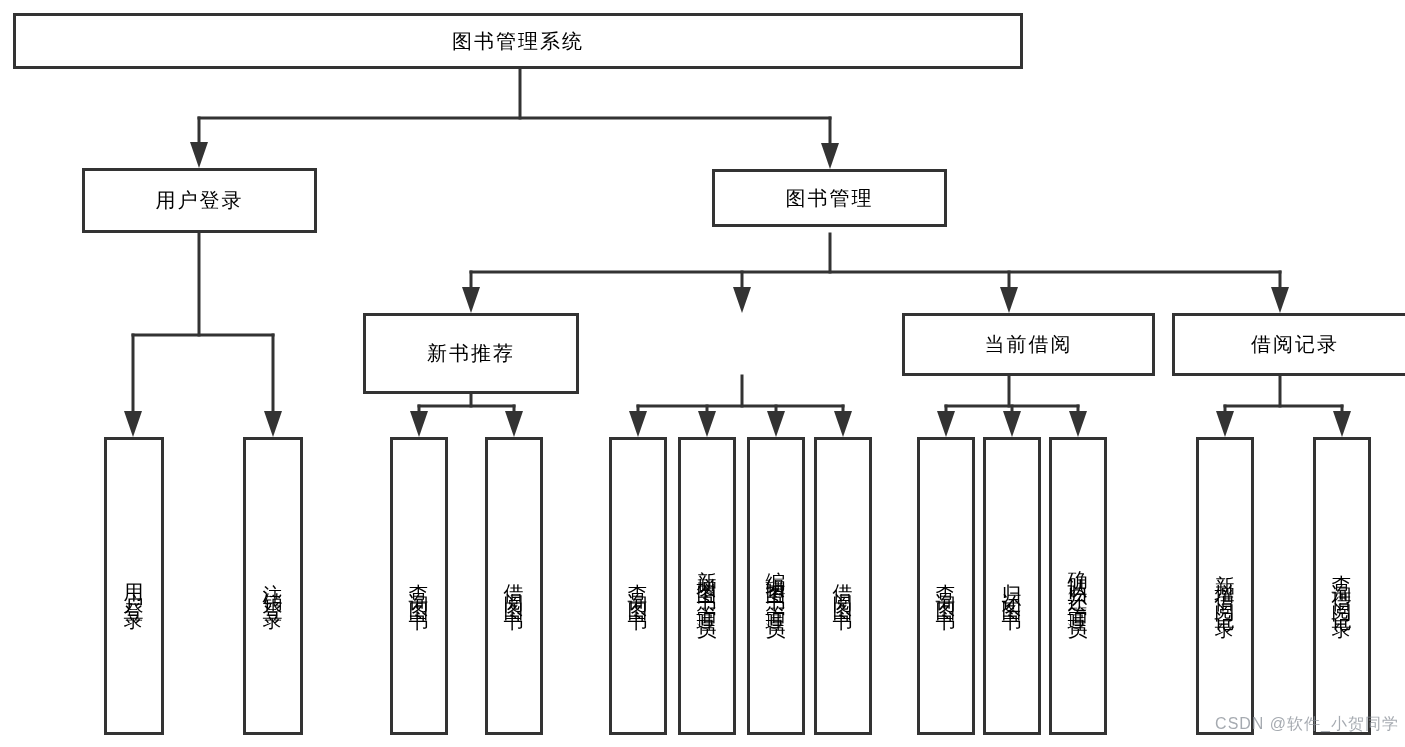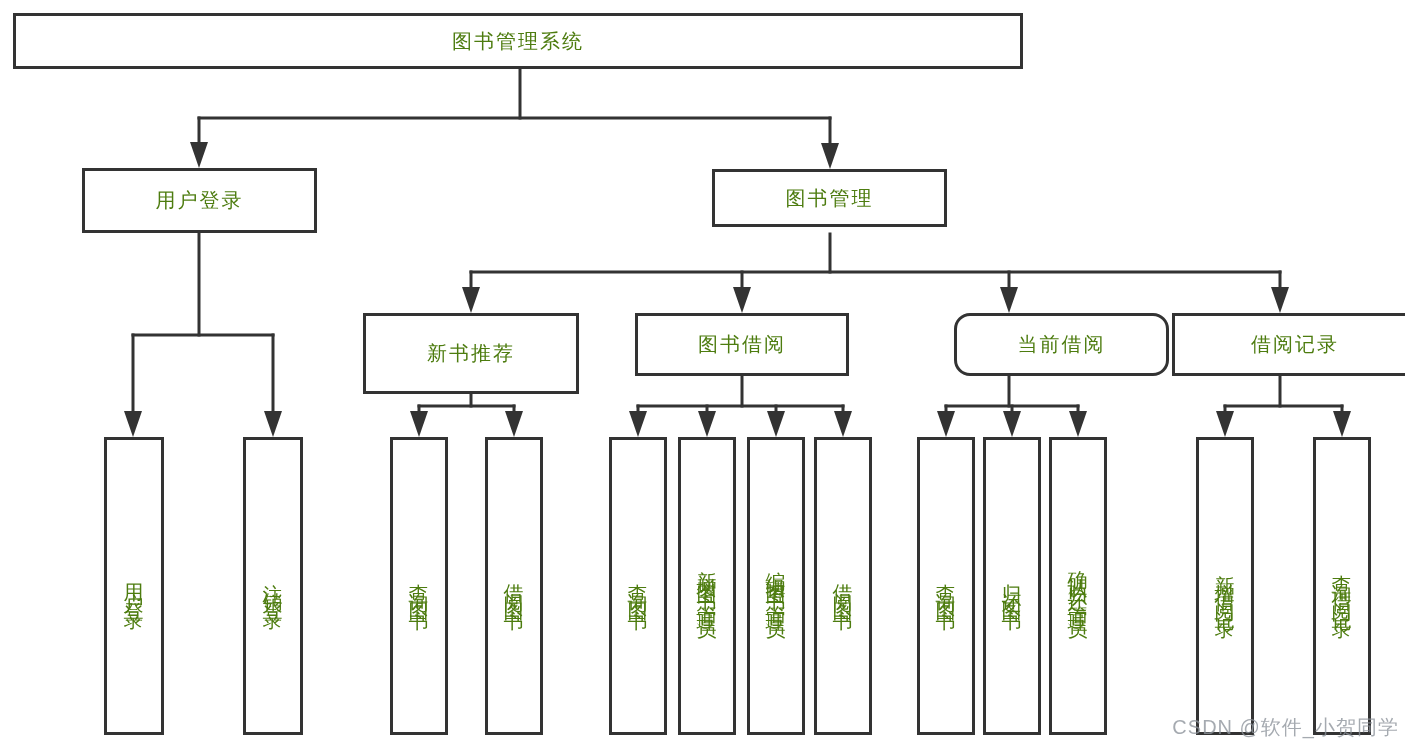"图书管理系统" .node { color: #4d7c0f -> #000000 }
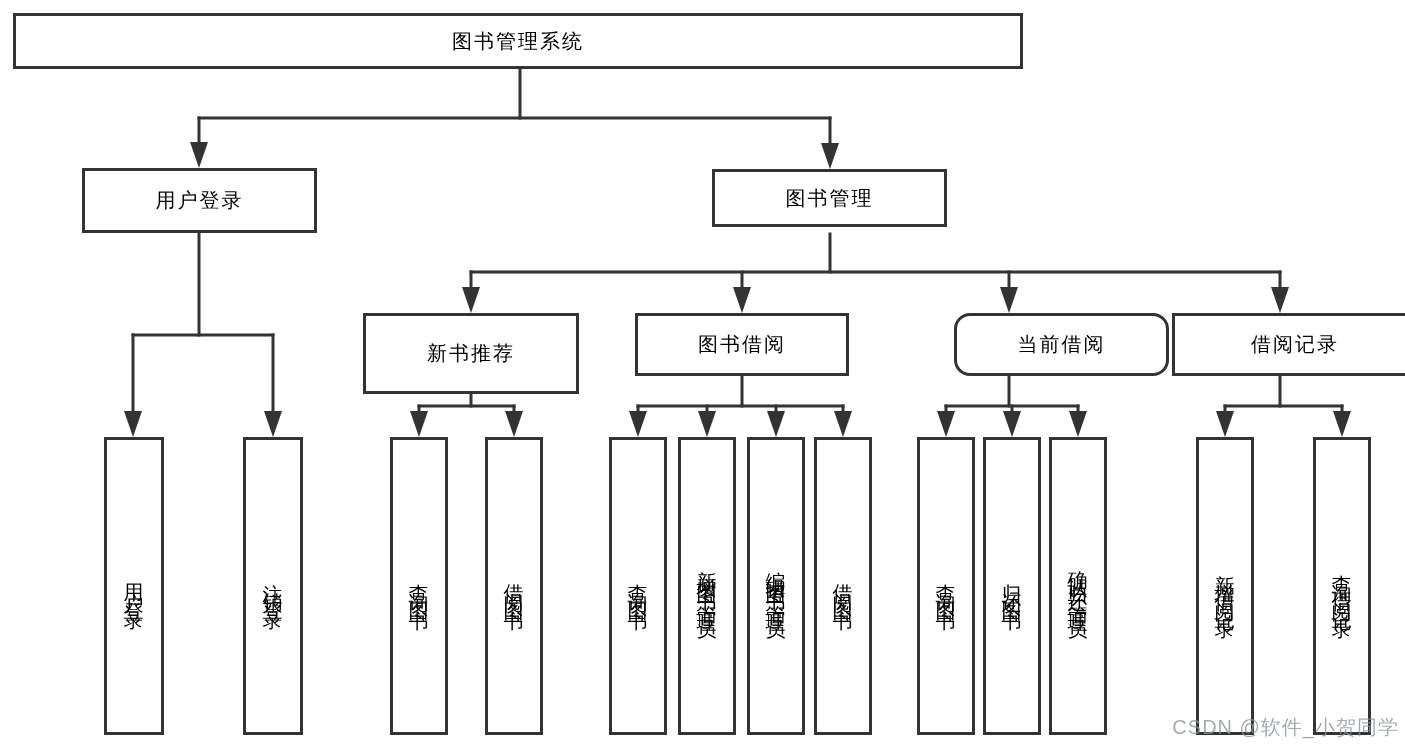"图书借阅" div.node { html: <div> <span>图书借阅</span> </div> -> none }
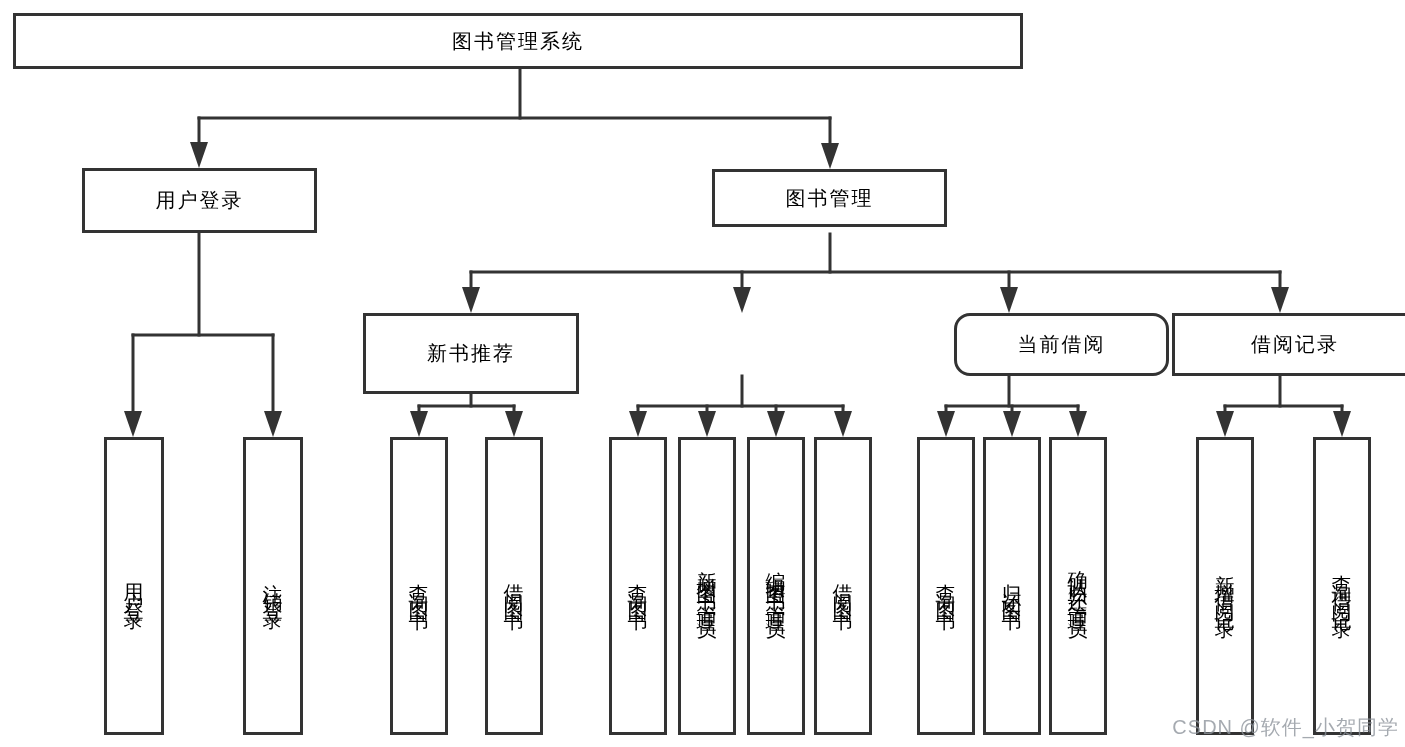"当前借阅" div.node { border-radius: 16px -> none; left: 954px -> 902px; width: 215px -> 253px }
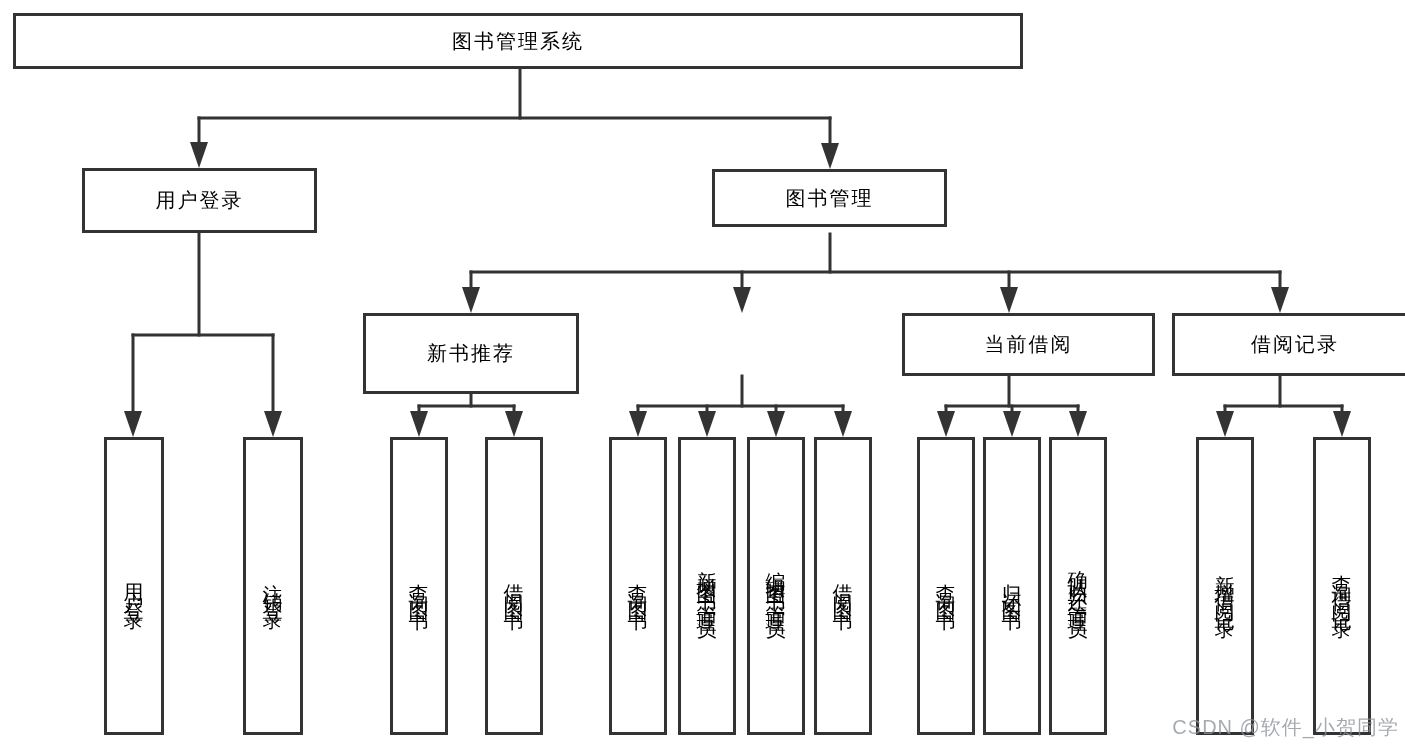"CSDN @软件_小贺同学" .watermark { font-size: 20px -> 16px }
